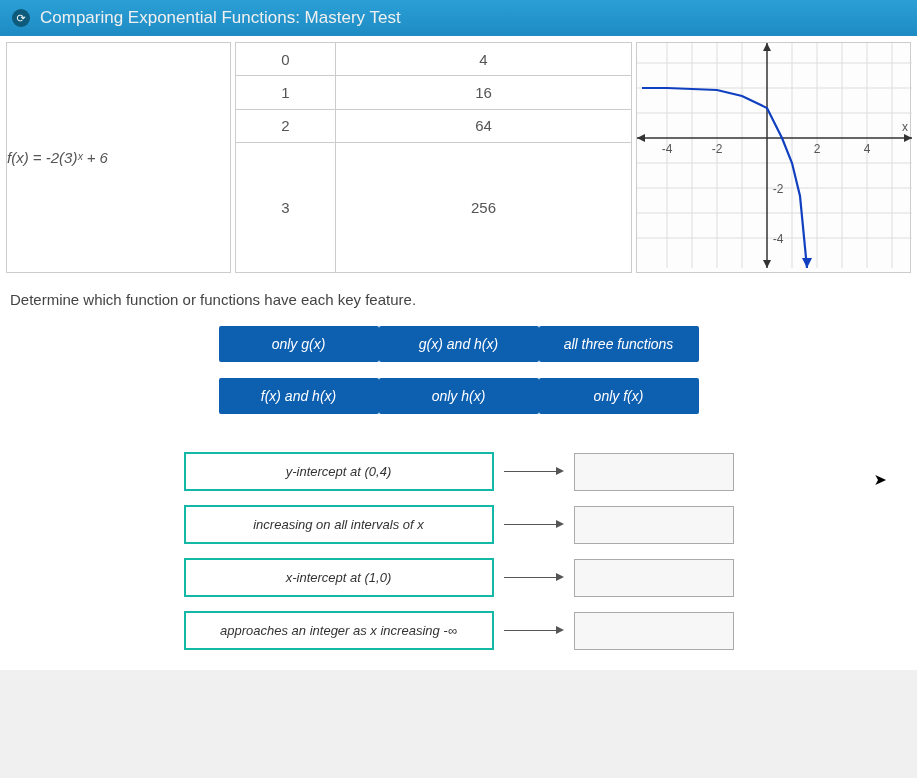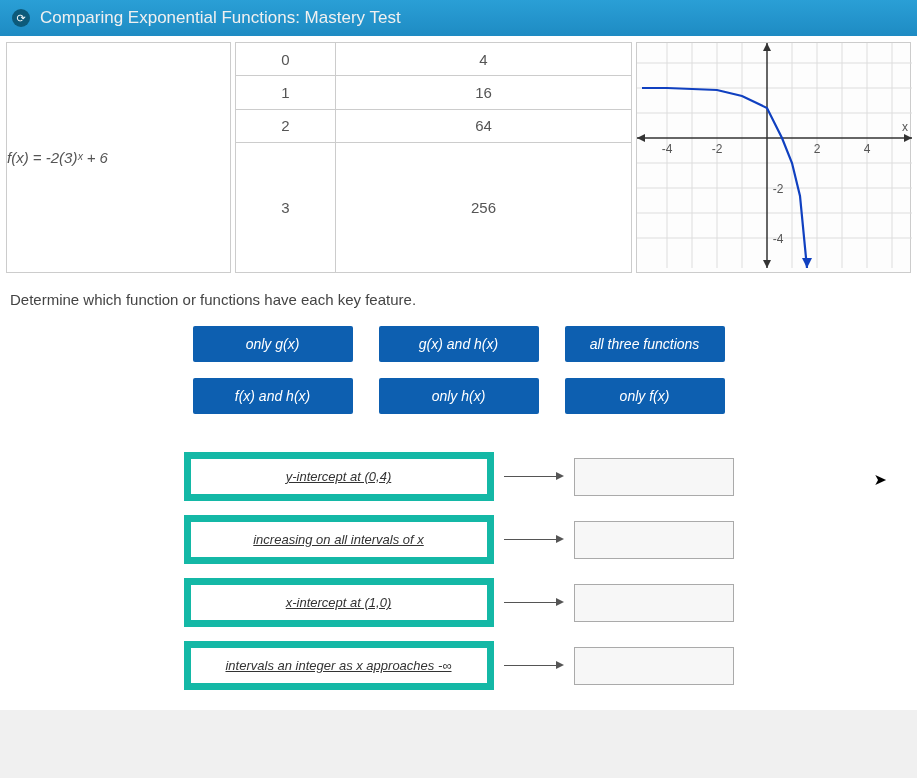"only g(x)" .tile-row { gap: 26px -> none }
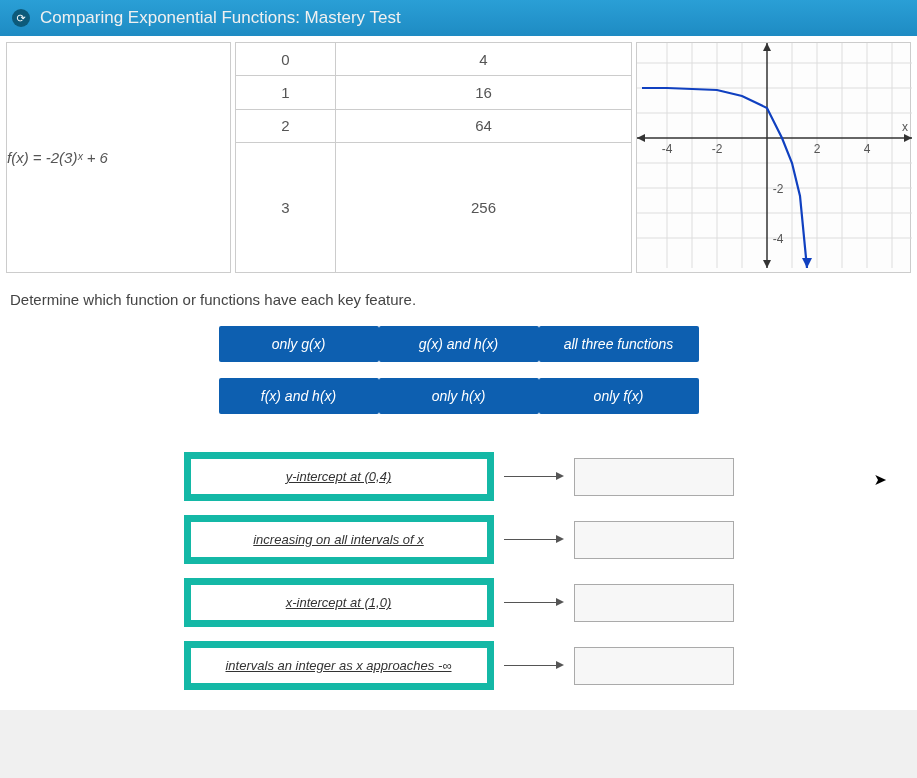"y-intercept at (0,4)" .feature-label { border: 7px solid #14b8a6 -> 2px solid #14b8a6; text-decoration: underline -> none }
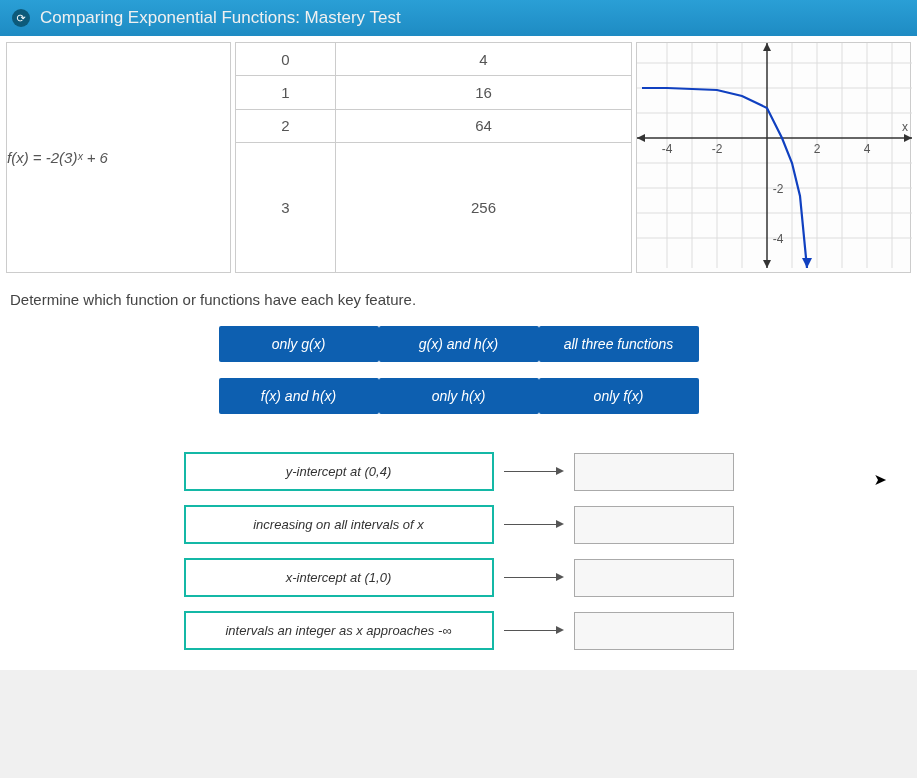"intervals an integer as x" div.feature-label { text: intervals an integer as x approaches -> approaches an integer as x increasing }
